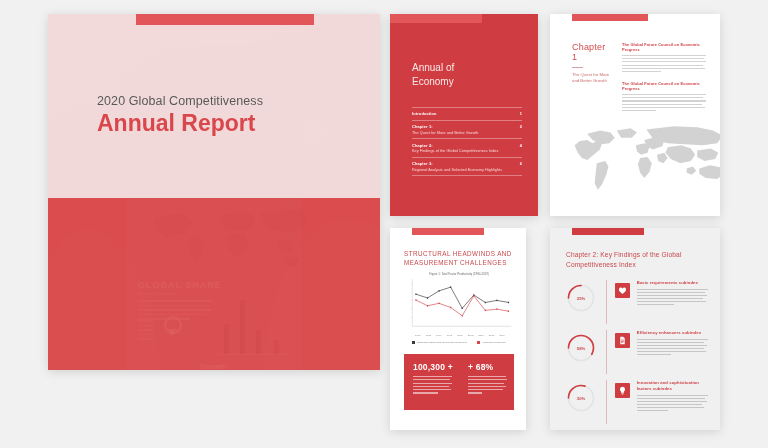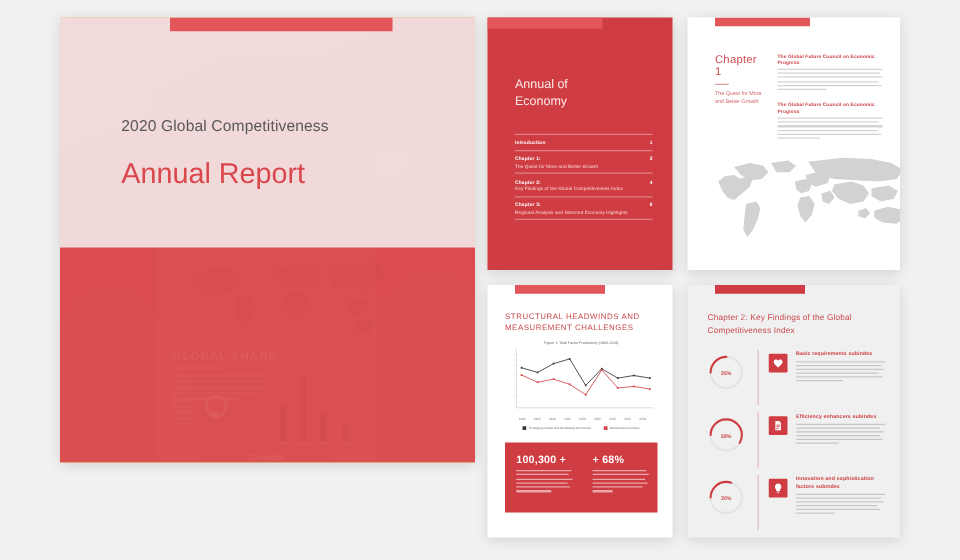"Annual Report" .cover-title { font-weight: normal -> bold; margin-top: 17px -> 2px }
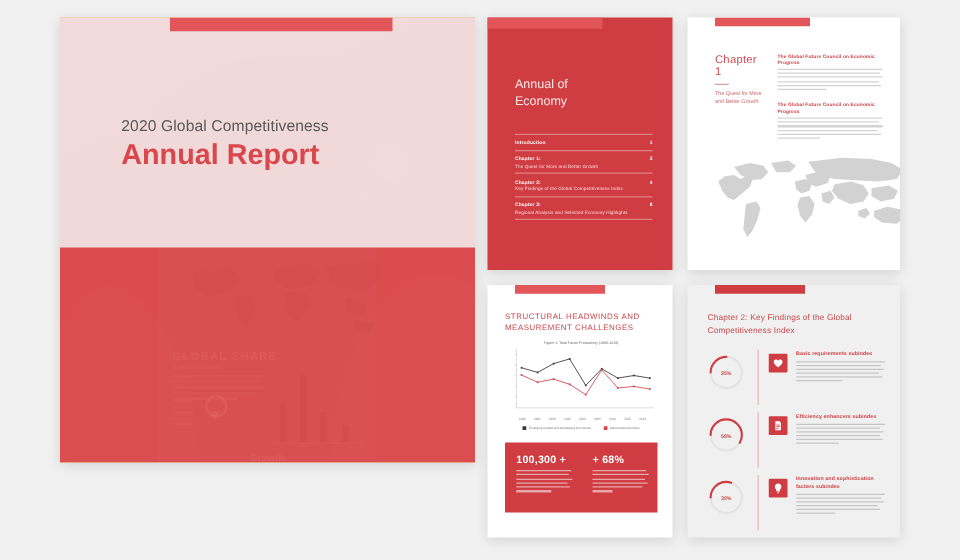"100,300 +" #struct { padding-left: 12px -> none }
